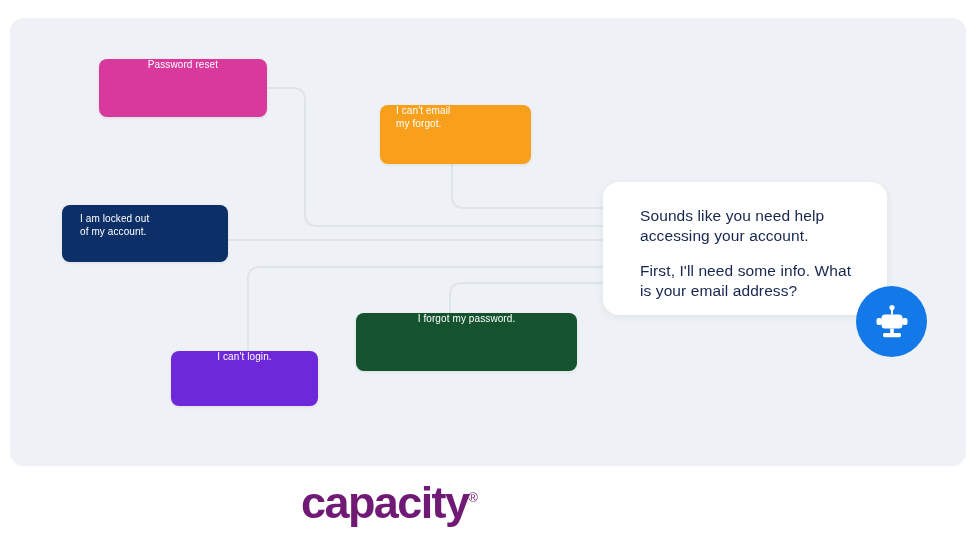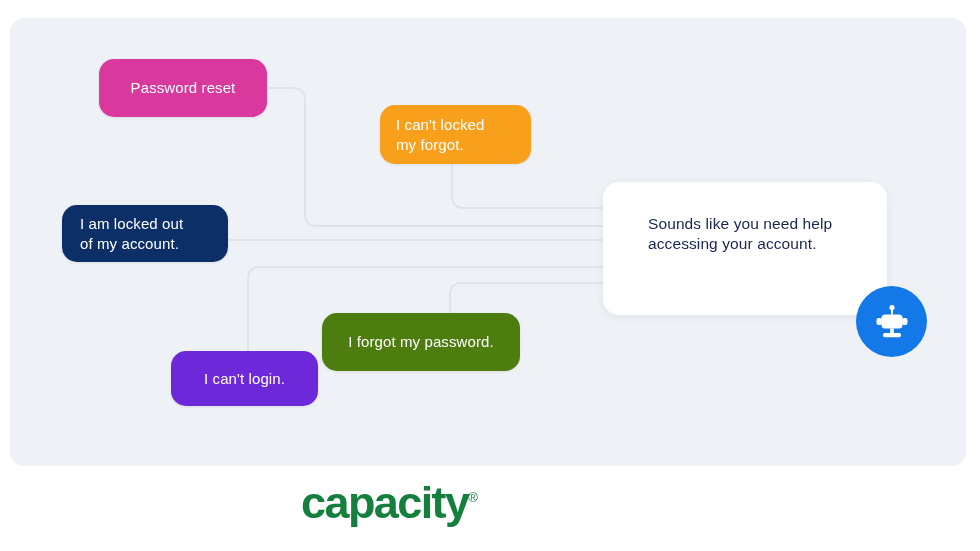"Password reset" .node { align-items: center -> flex-start; border-radius: 15px -> 8px; font-size: 15px -> 10px }
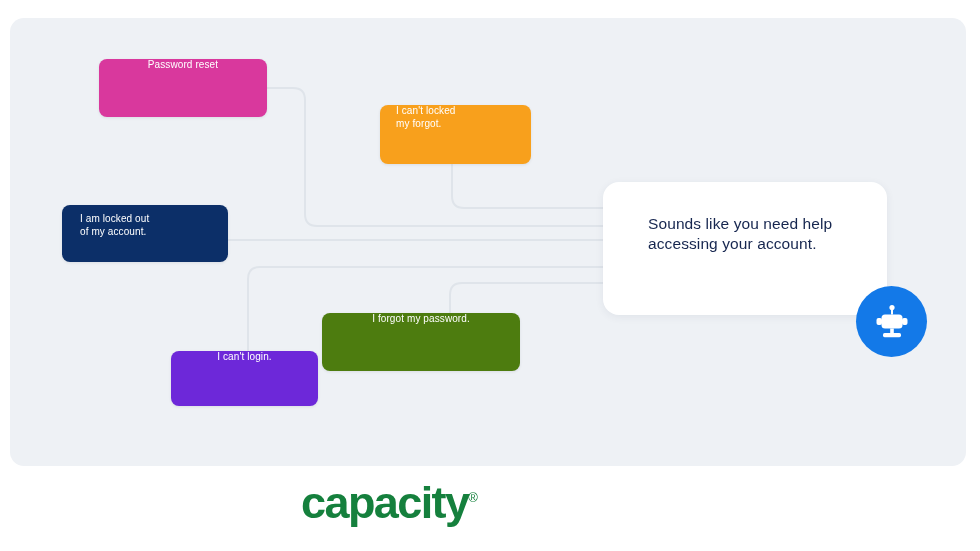"I can't locked" span { text: locked -> email }
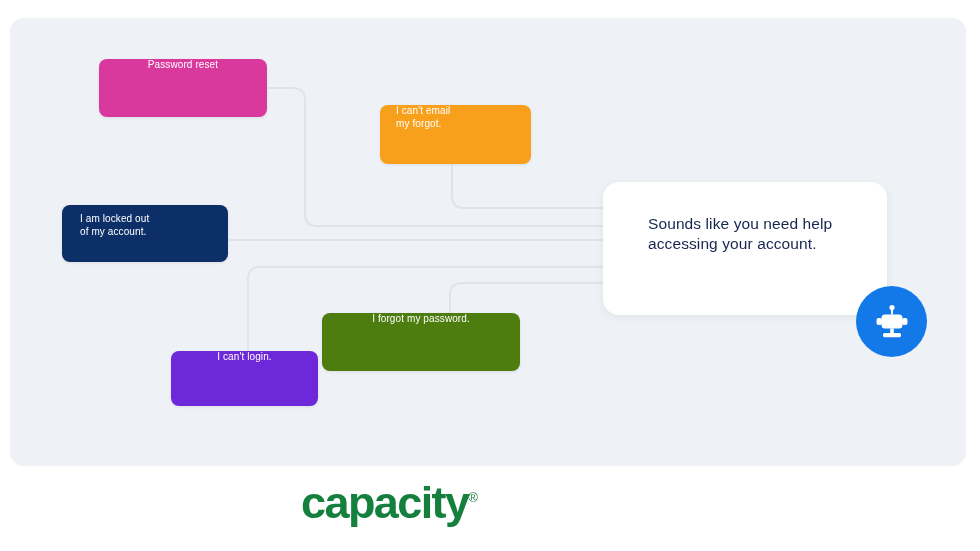"Sounds like you need help" #chat-bubble p { margin: 12px -> 4px }
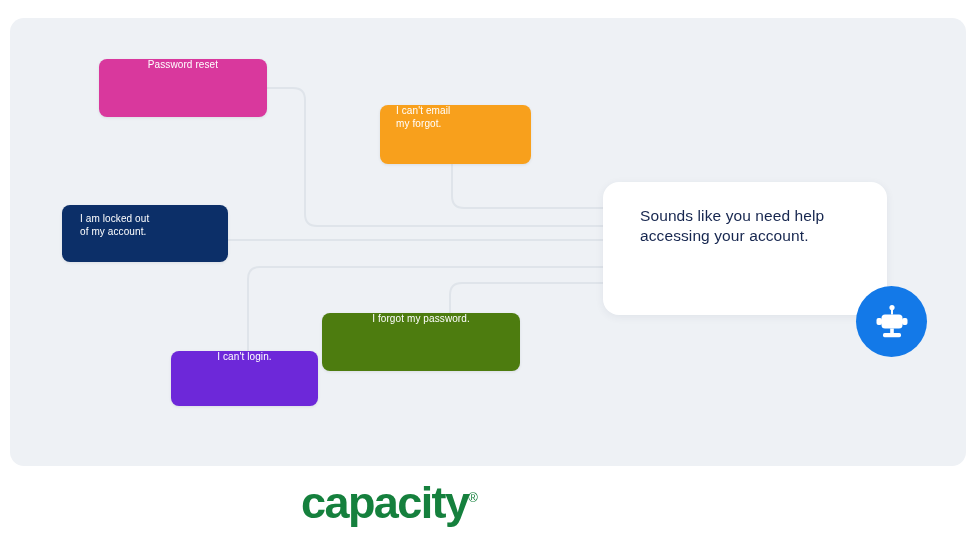"First, I'll need some info." p { html: none -> <p>First, I'll need some info. What is your email address?</p> }
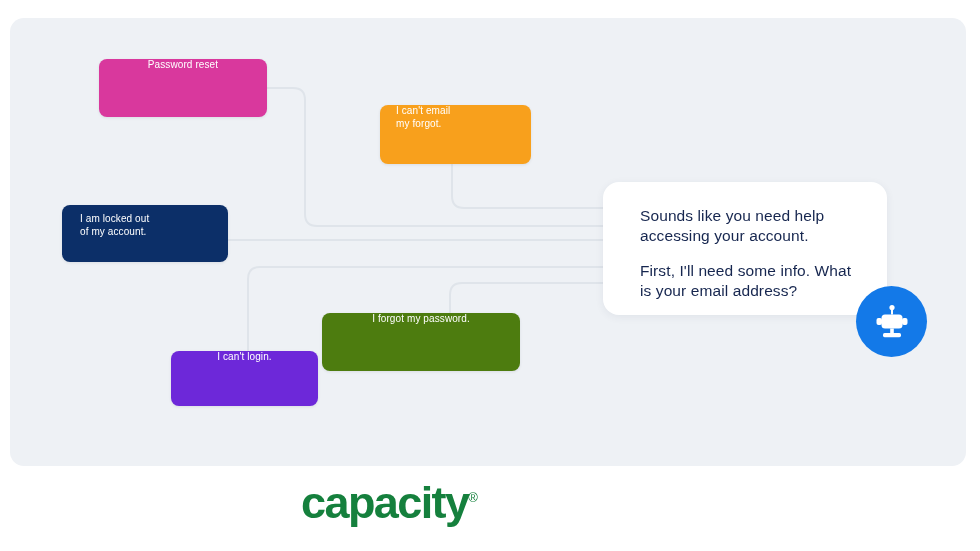"I forgot my password." #node-forgot-password { background: #4d7c0f -> #14532d; left: 322px -> 356px; width: 198px -> 221px }
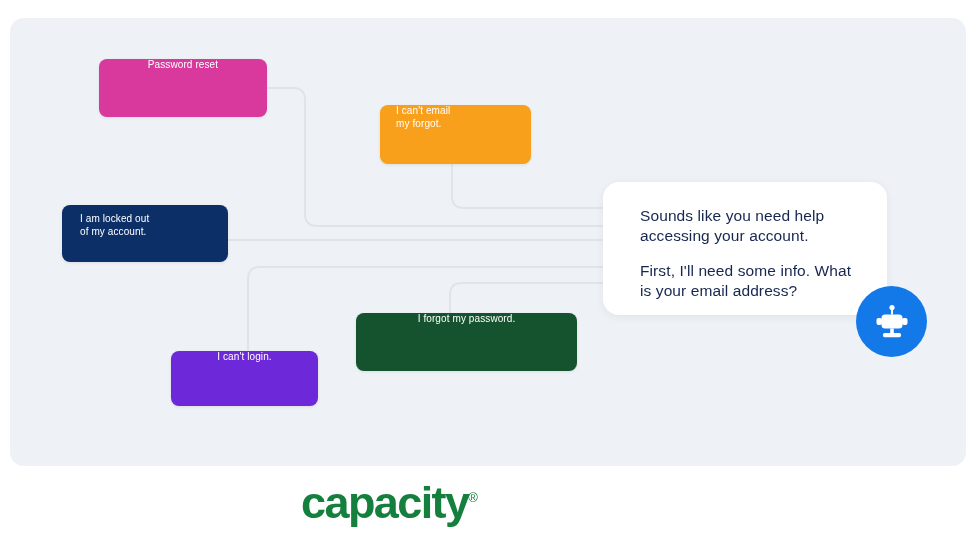"capacity®" #brand { color: #15803d -> #701a75 }
